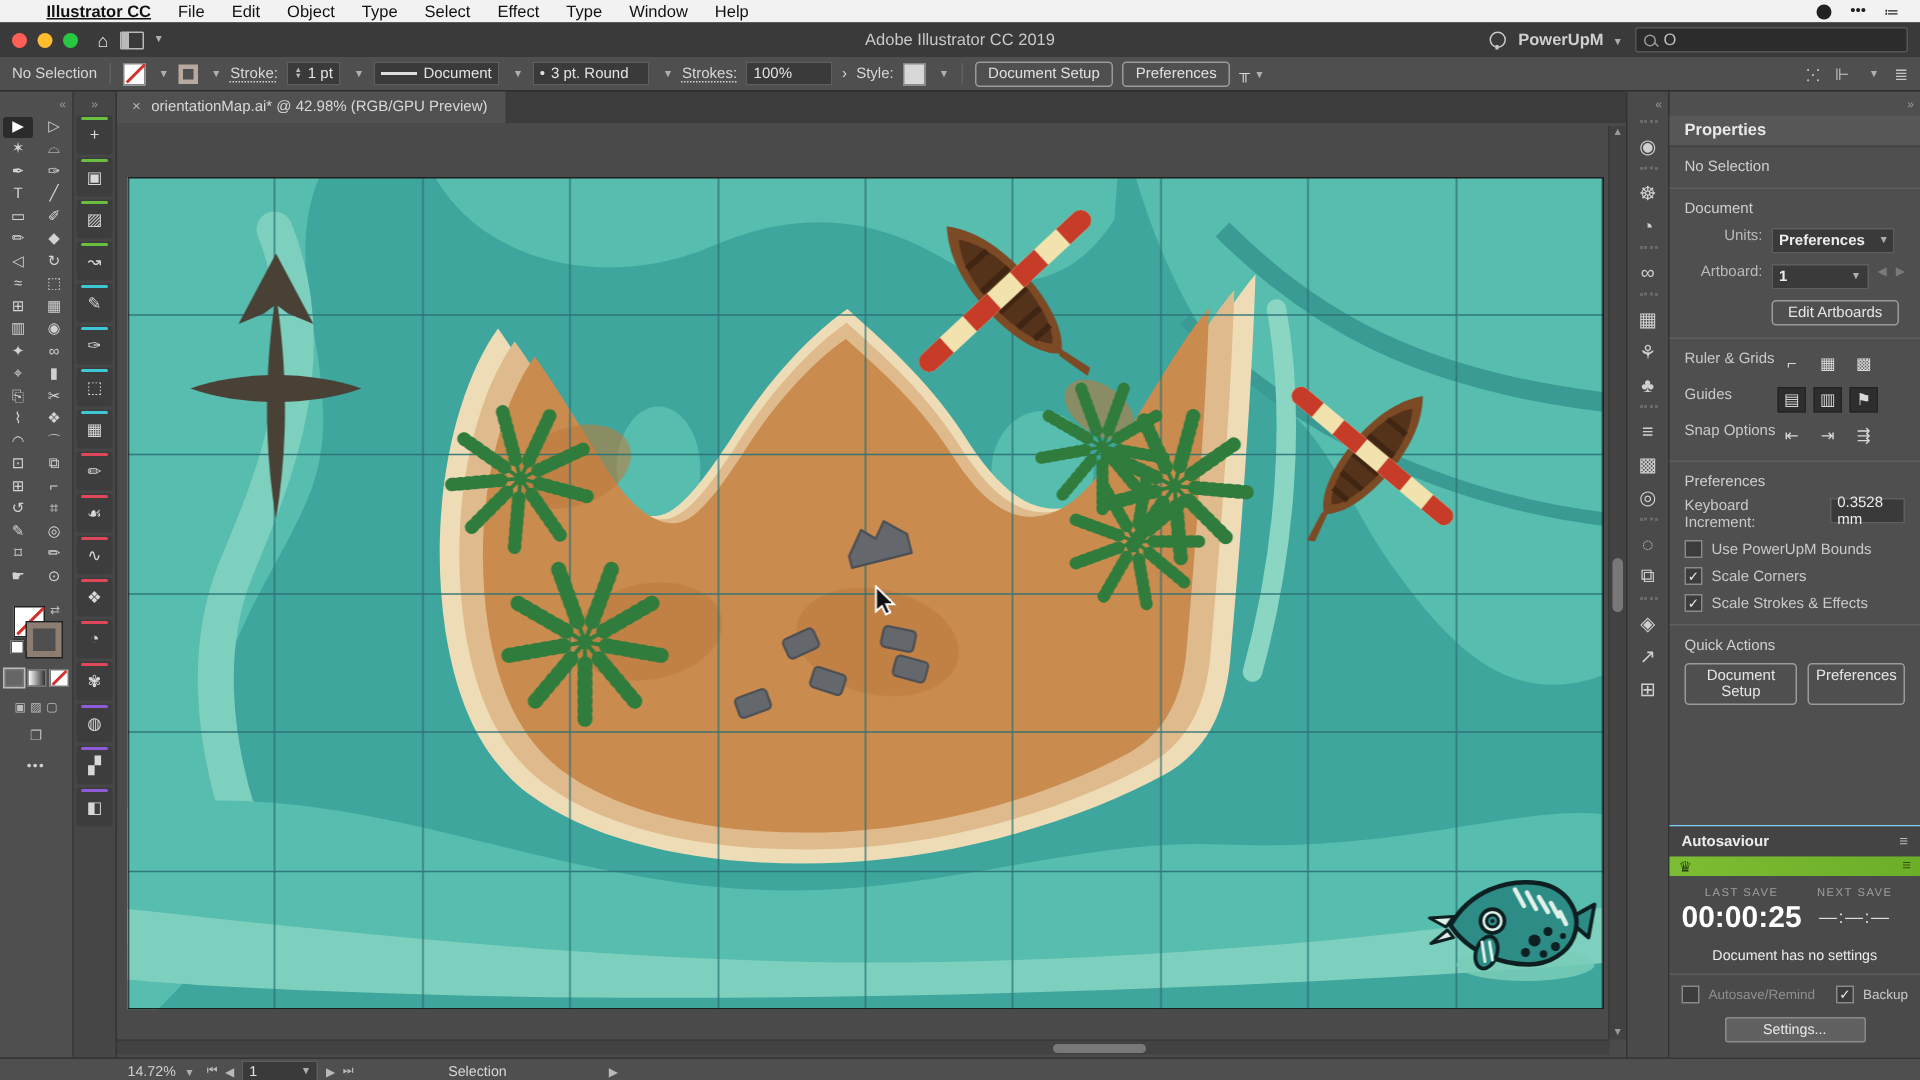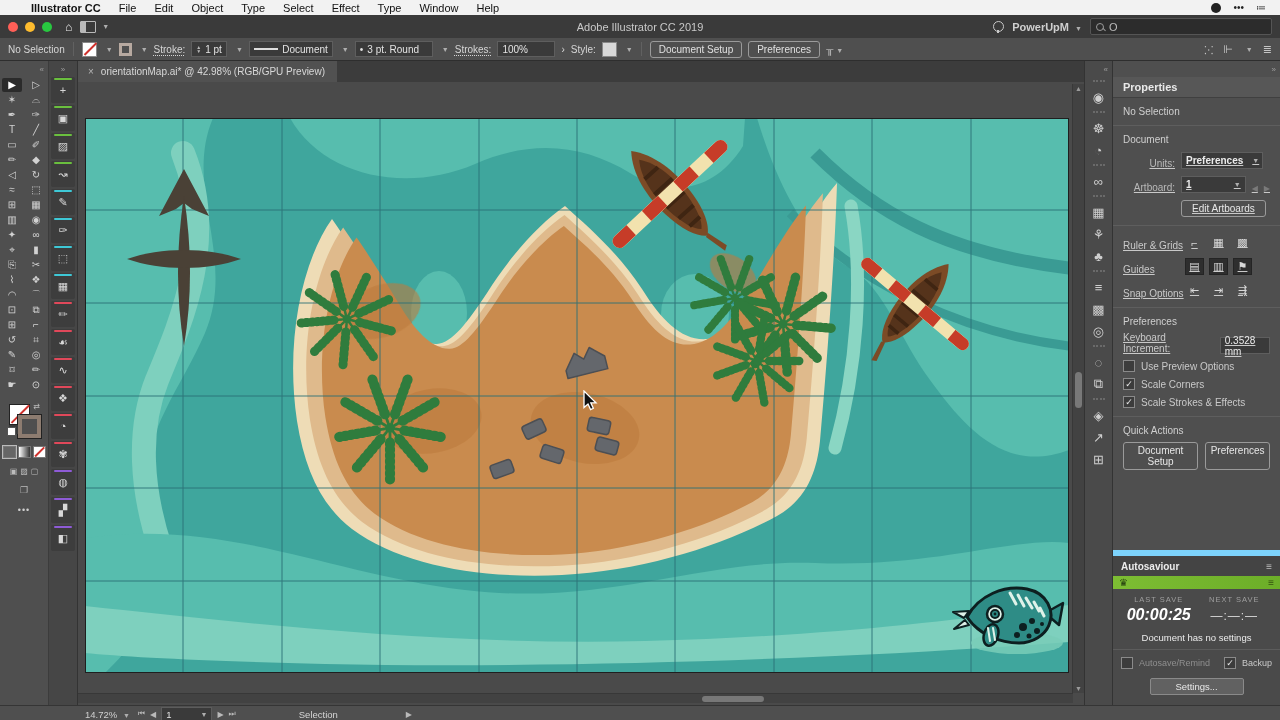"Illustrator CC" .menubar .appname { text-decoration: none -> underline }
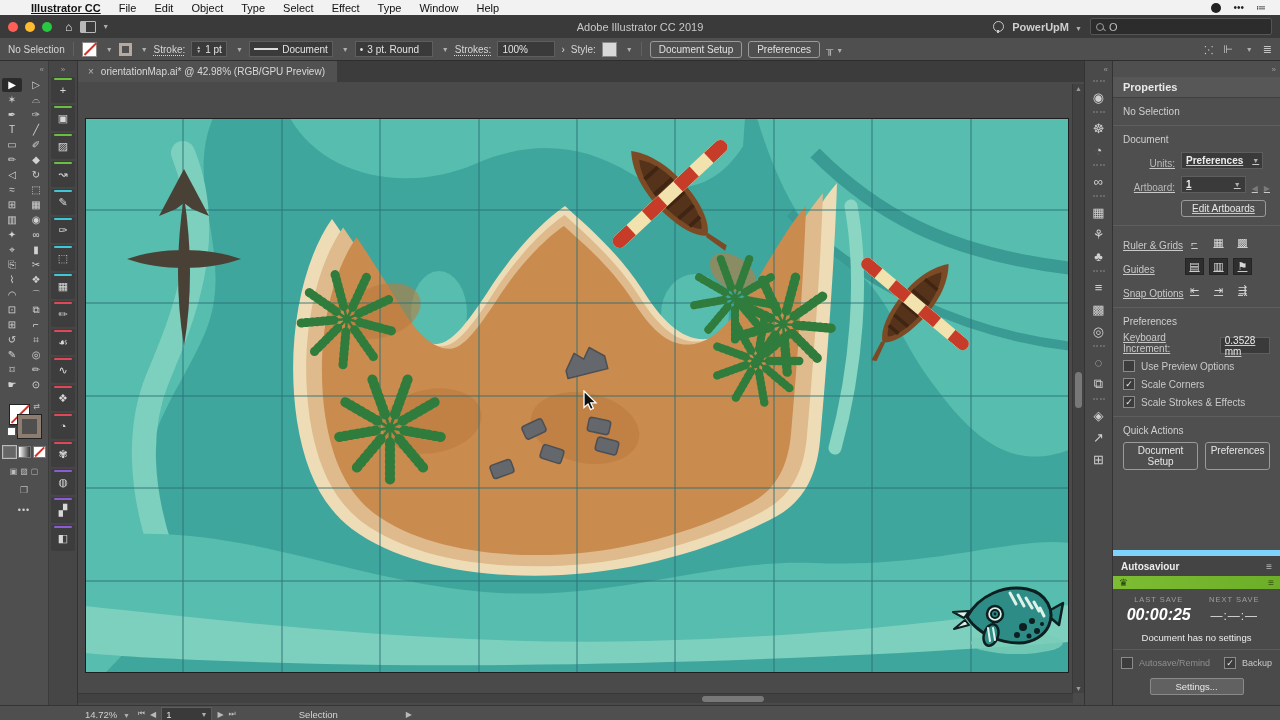"Units:" .prow { align-items: flex-end -> flex-start; text-decoration: underline -> none }
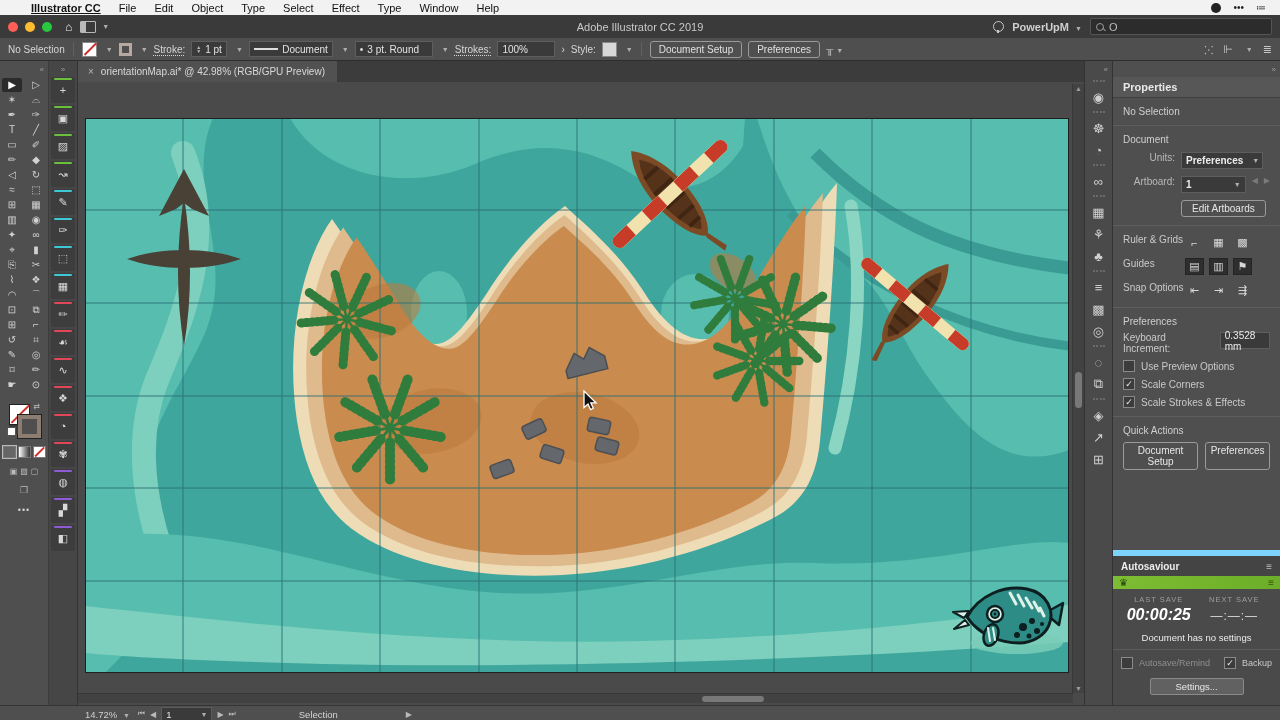"Use Preview Options" span { text: Preview Options -> PowerUpM Bounds }
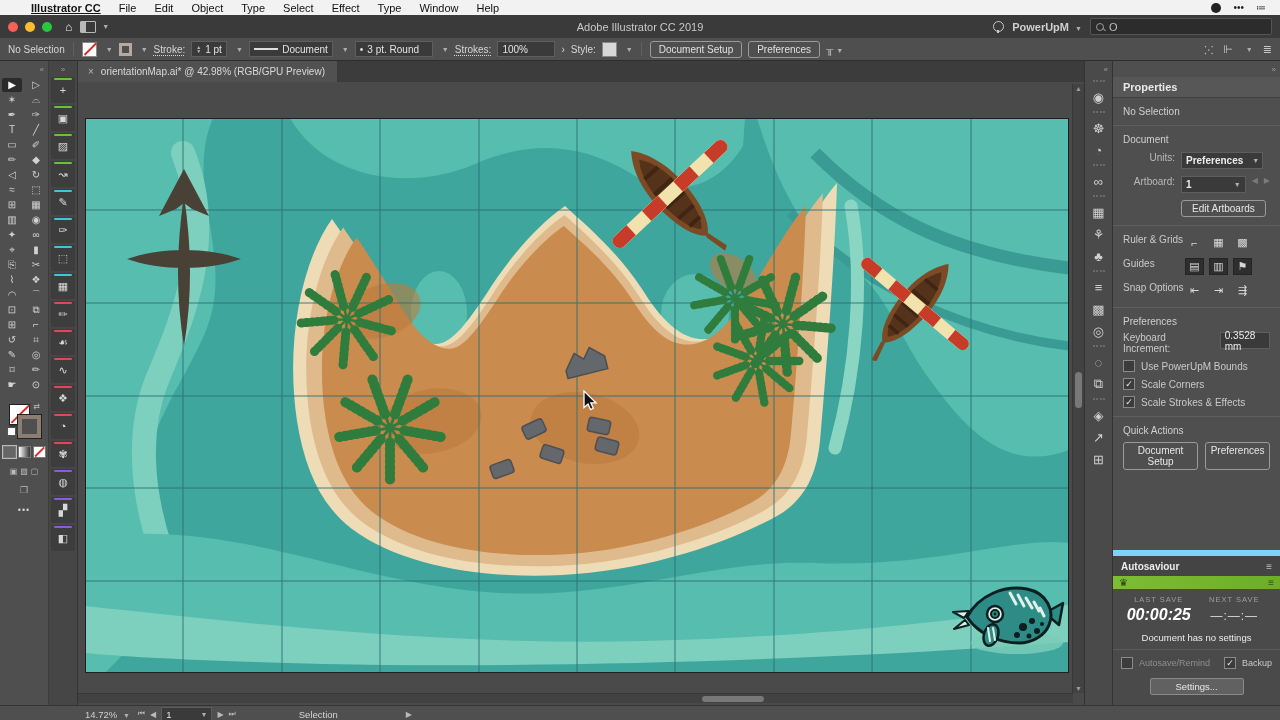"Autosaviour" .autosaviour { border-top: 6px solid #7dd3fc -> 1px solid #7dd3fc }
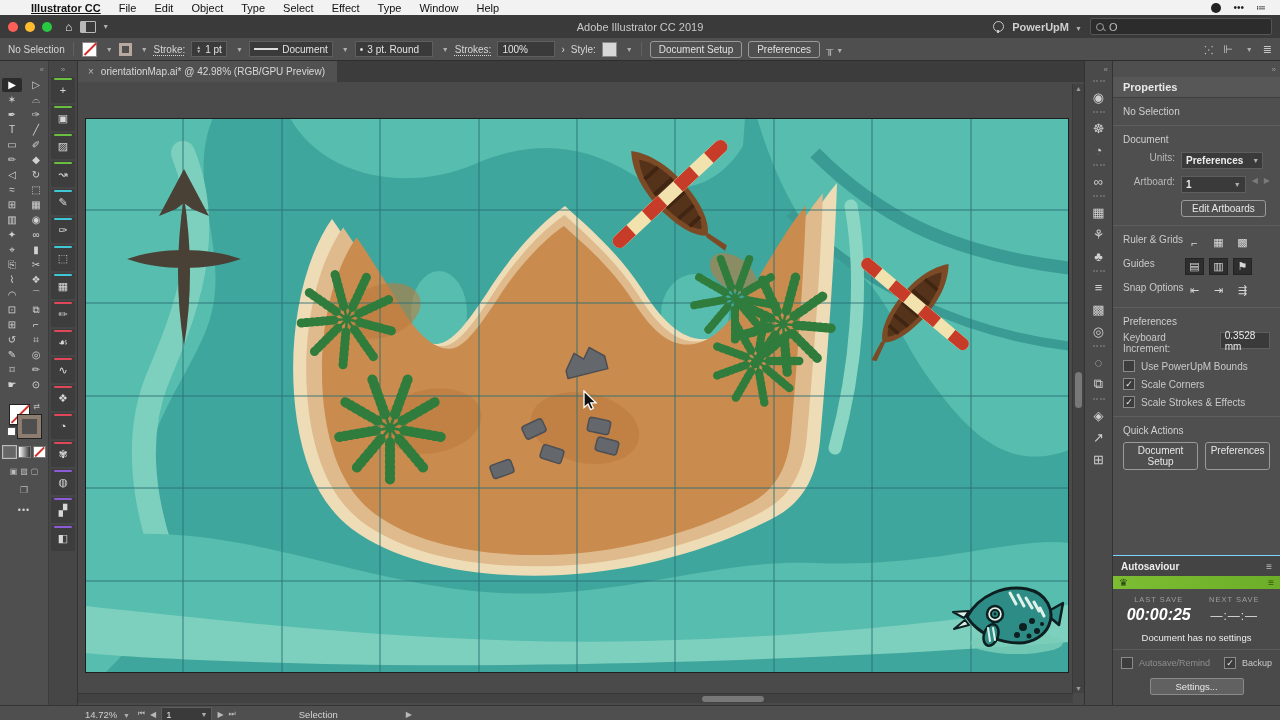"00:00:25" .as-time { font-size: 16px -> 20px; font-style: italic -> none }
